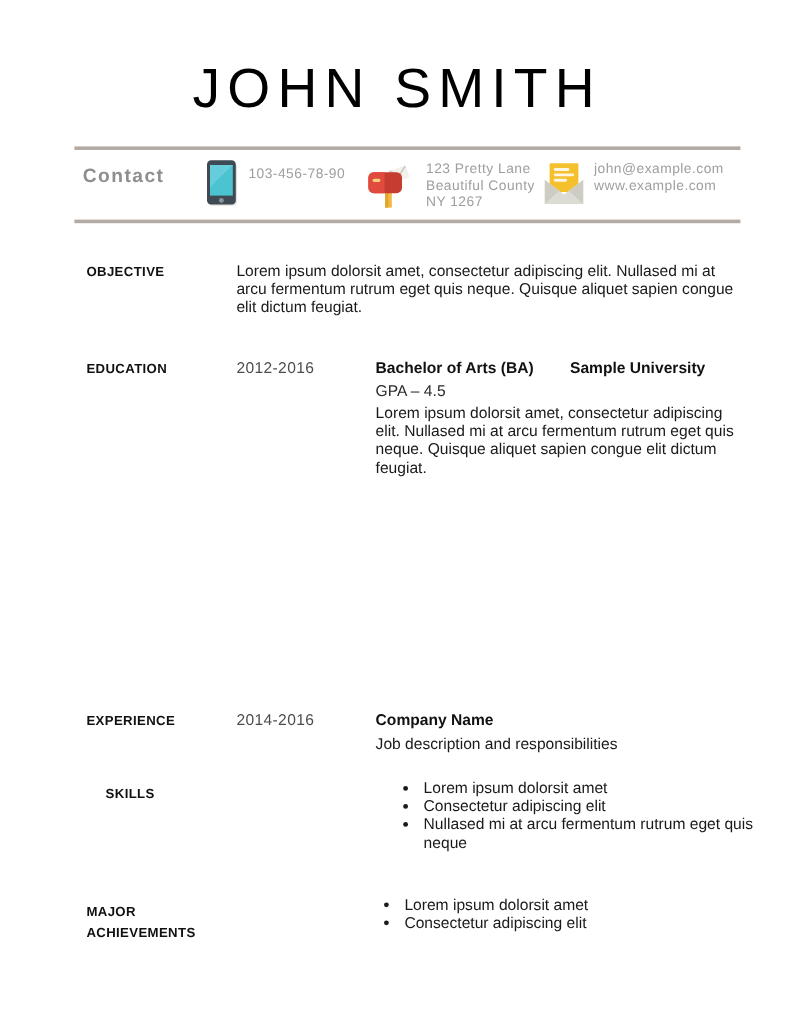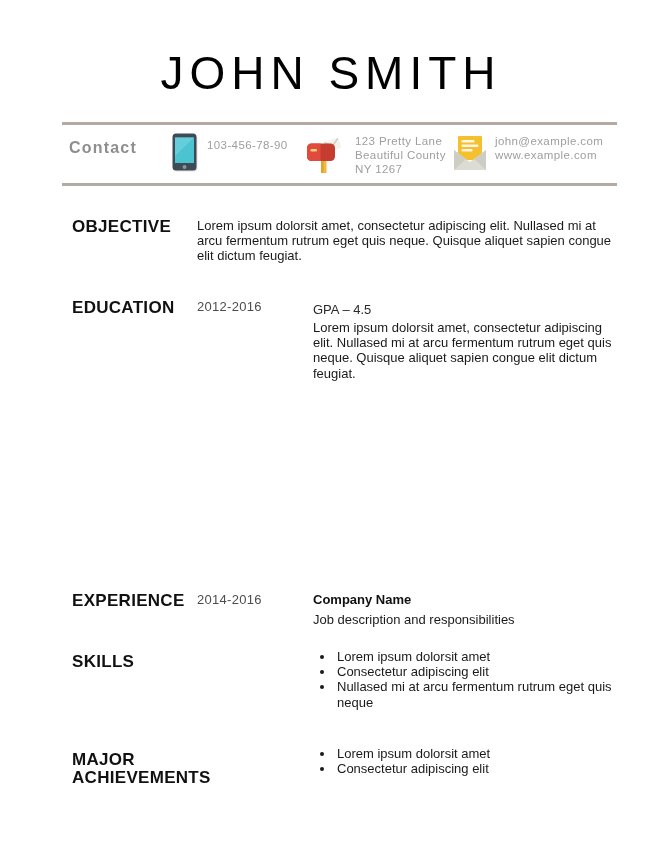"OBJECTIVE" .section-heading { font-size: 17px -> 11px }
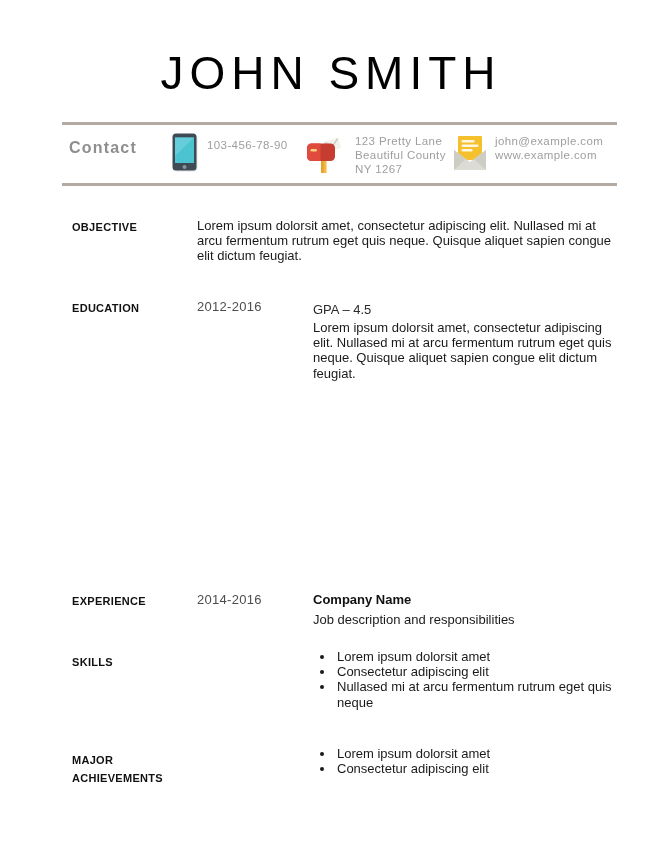"Bachelor of Arts (BA)" div.bold-line { html: none -> <div> <span>Bachelor of Arts (BA)</span> <span>Sample University</span> </div> }
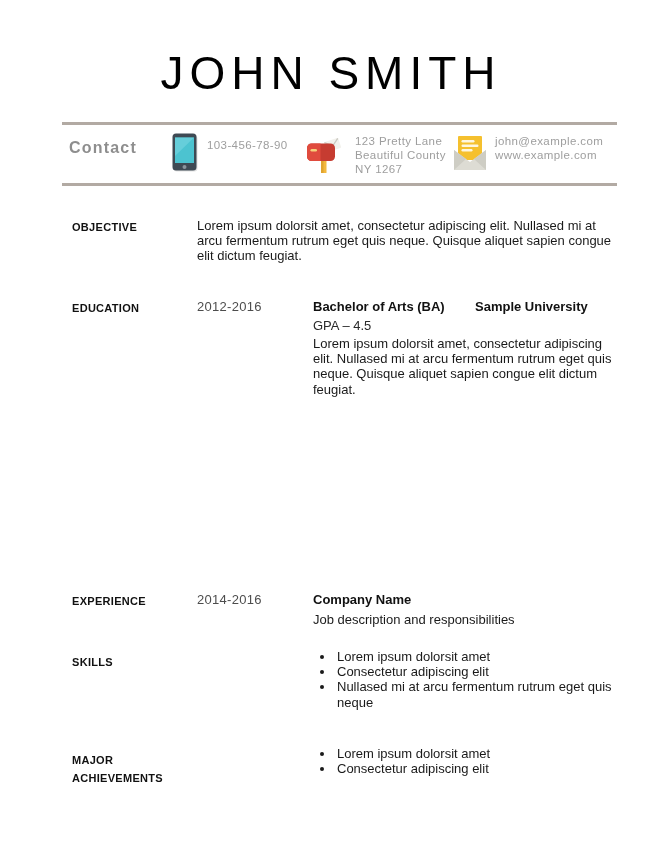"SKILLS" .sec-skills { margin-left: none -> 16px }
